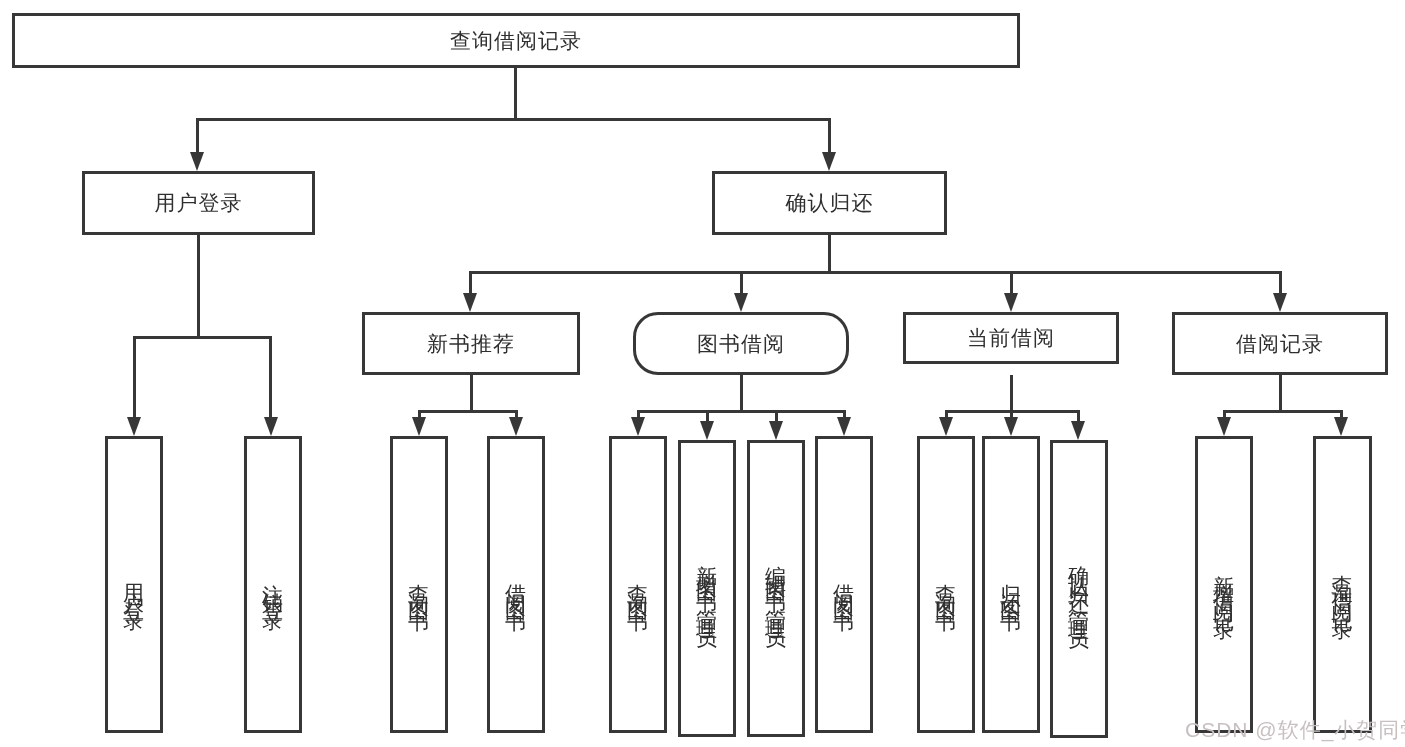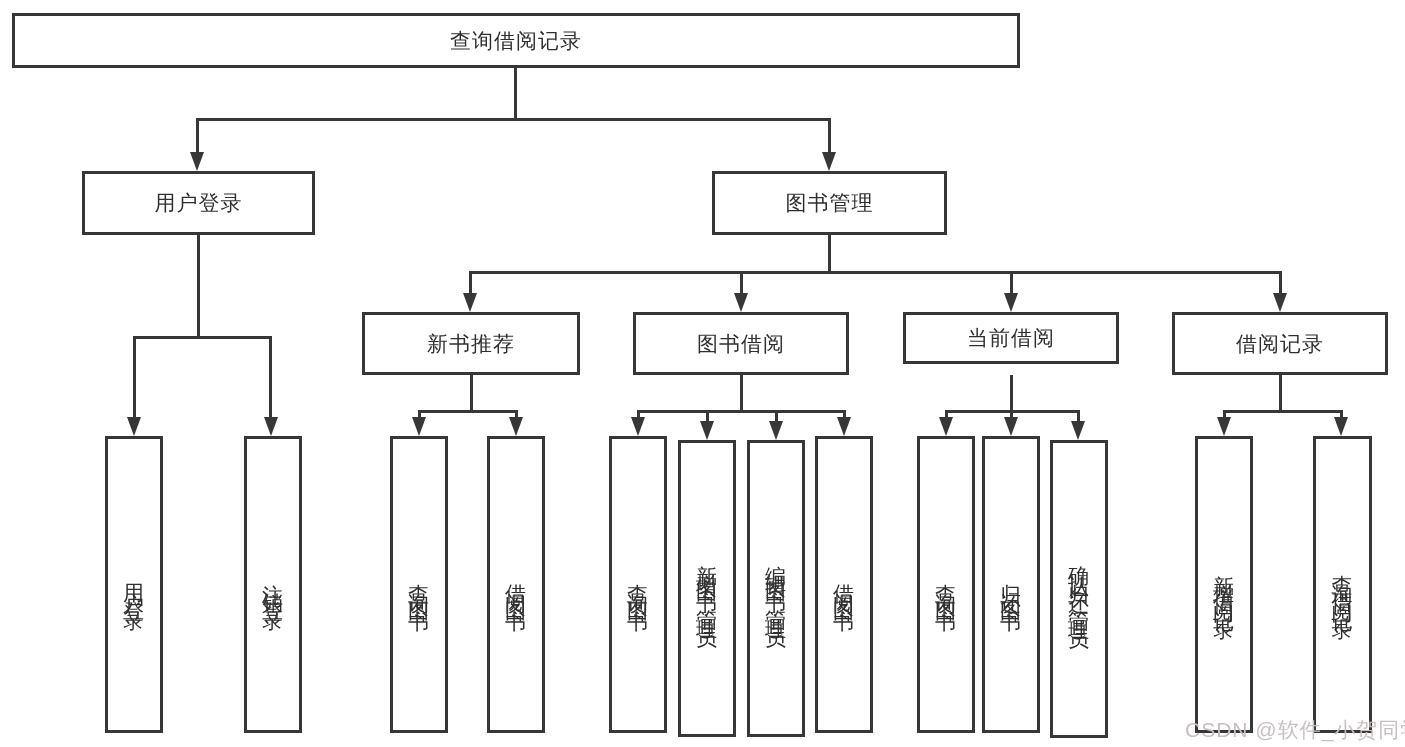"图书管理" span { text: 图书管理 -> 确认归还 }
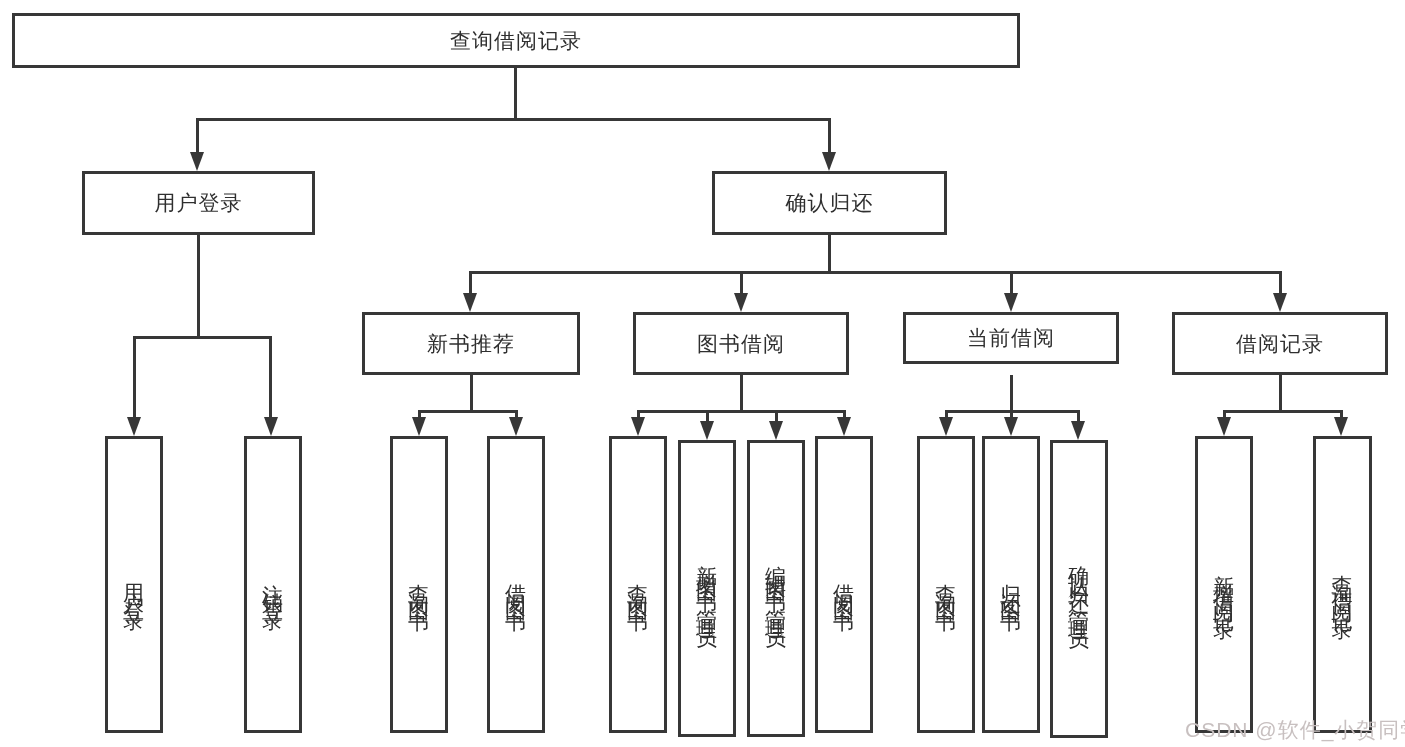"图书借阅" div.box { border-radius: none -> 25px }
